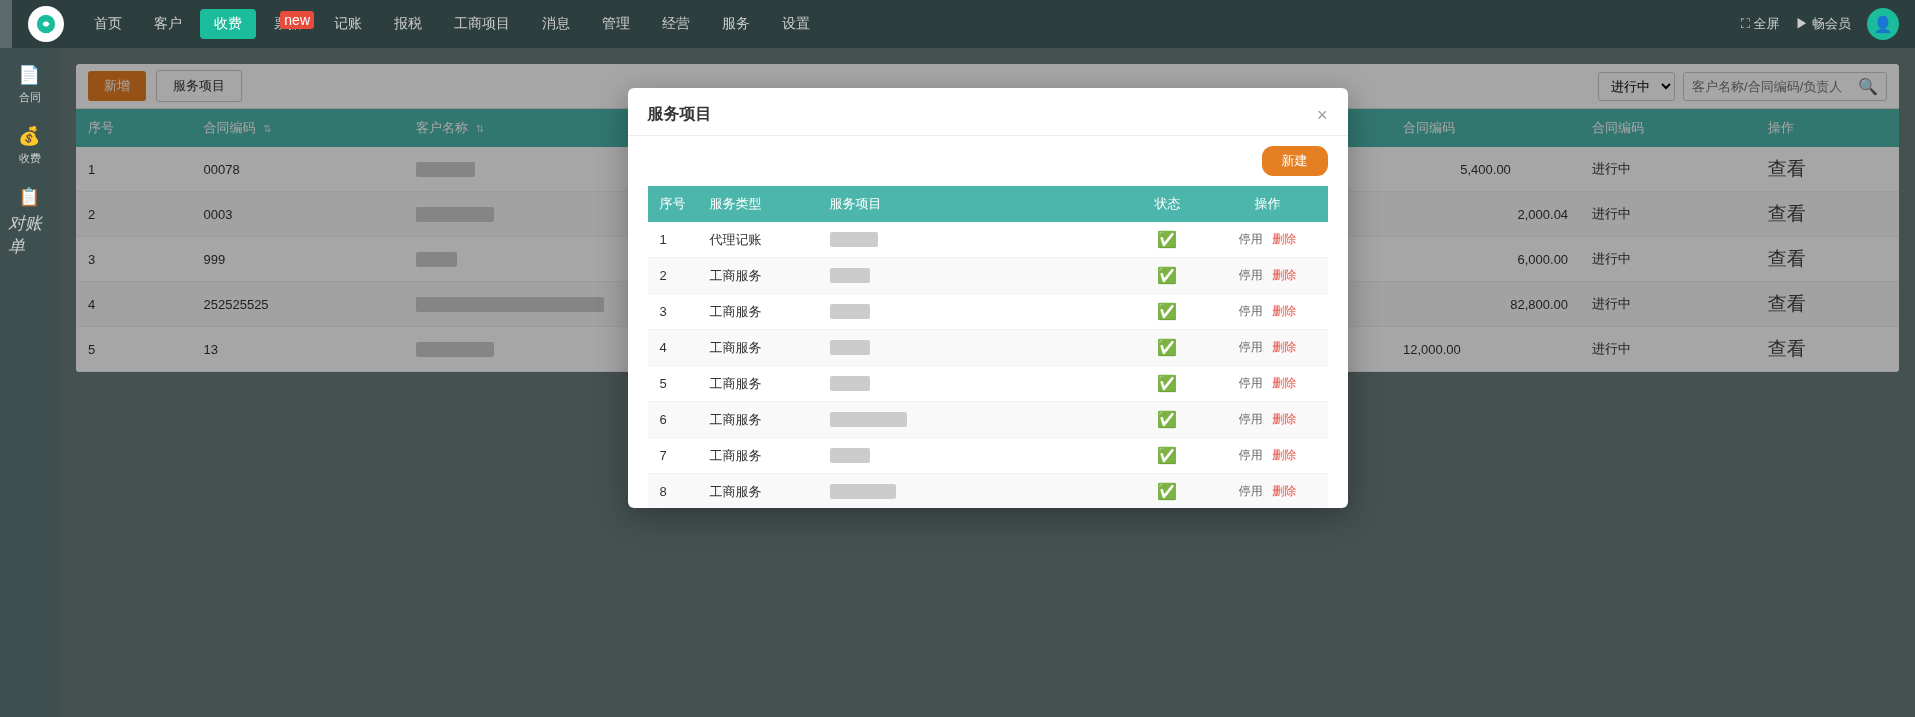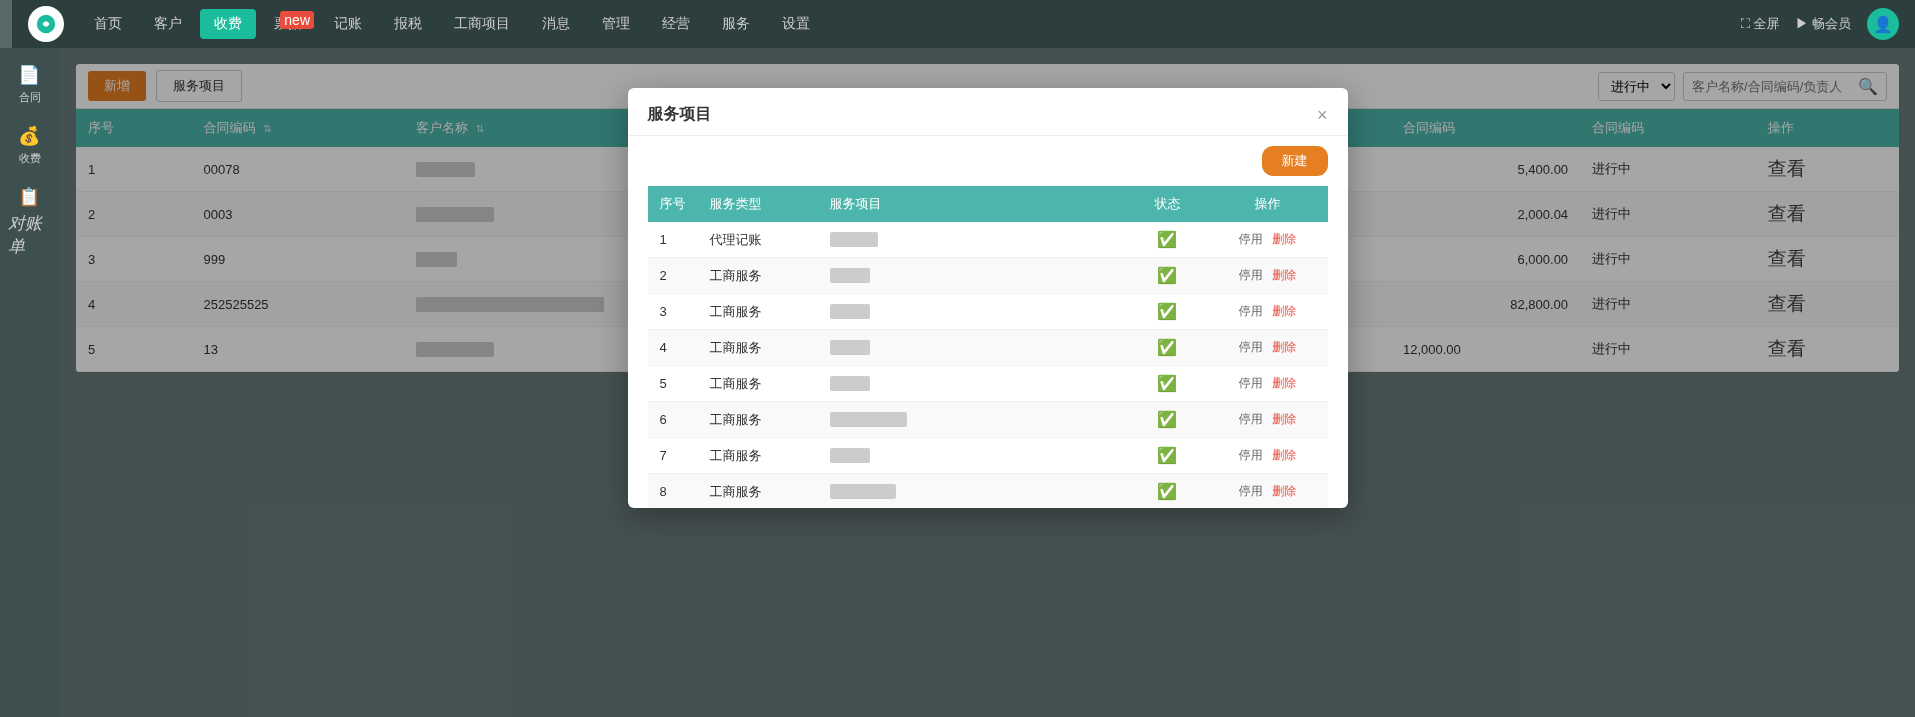"5,400.00" td { text-align: right -> center }
